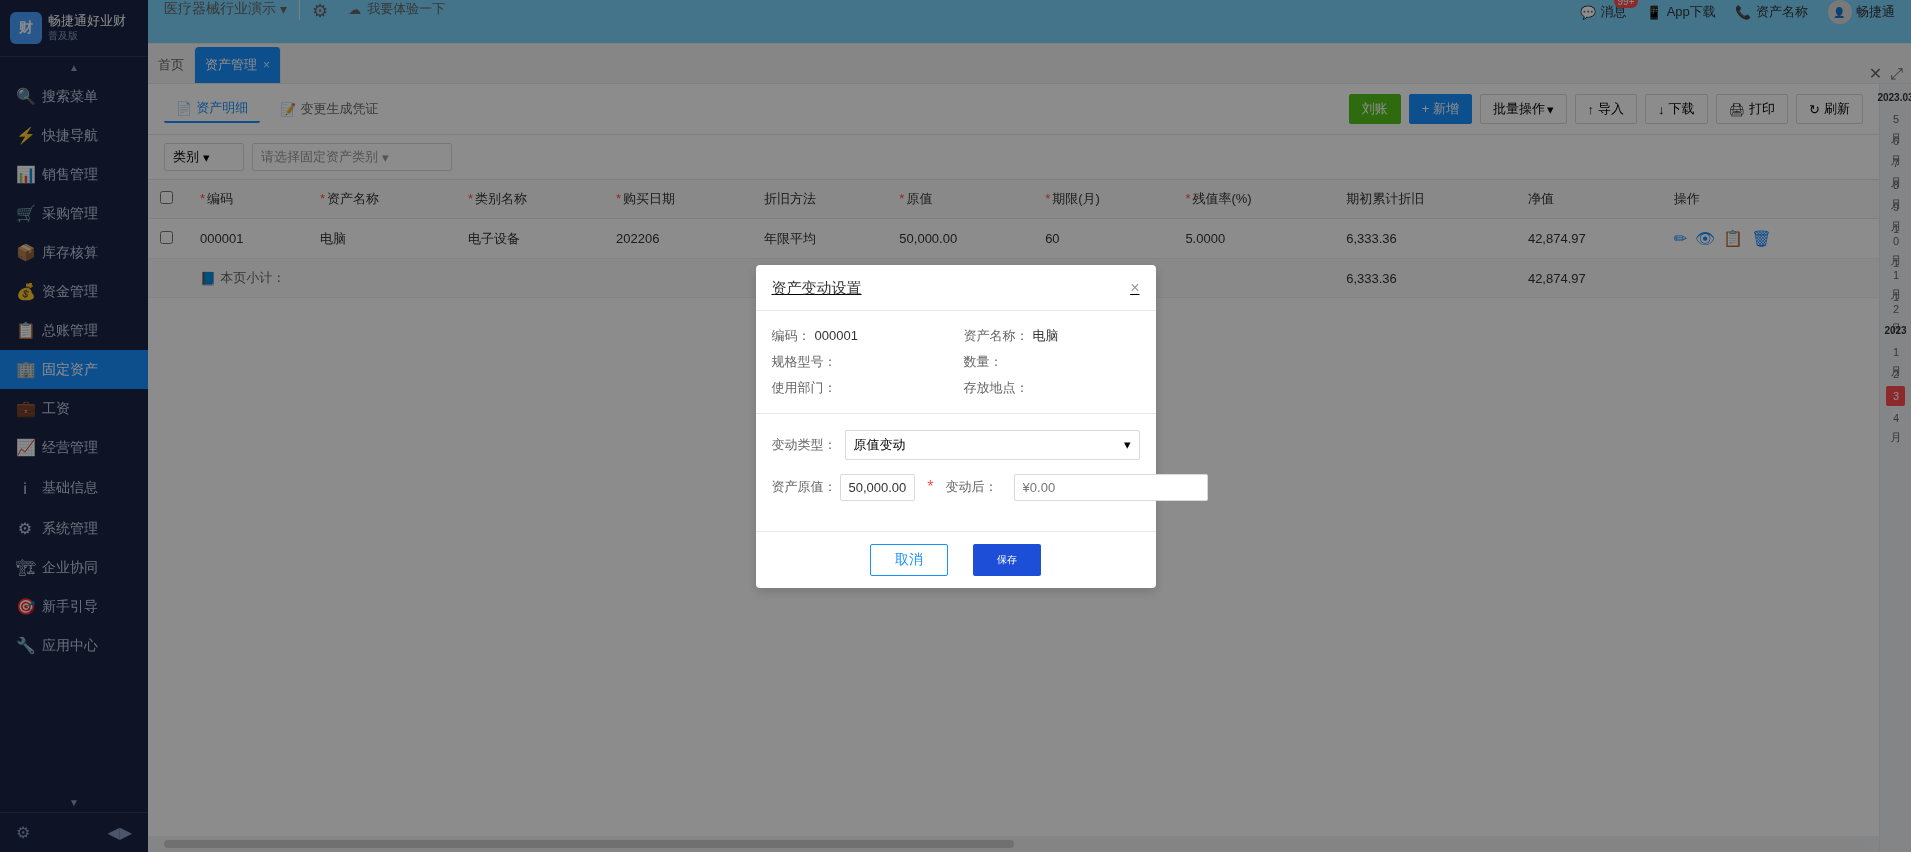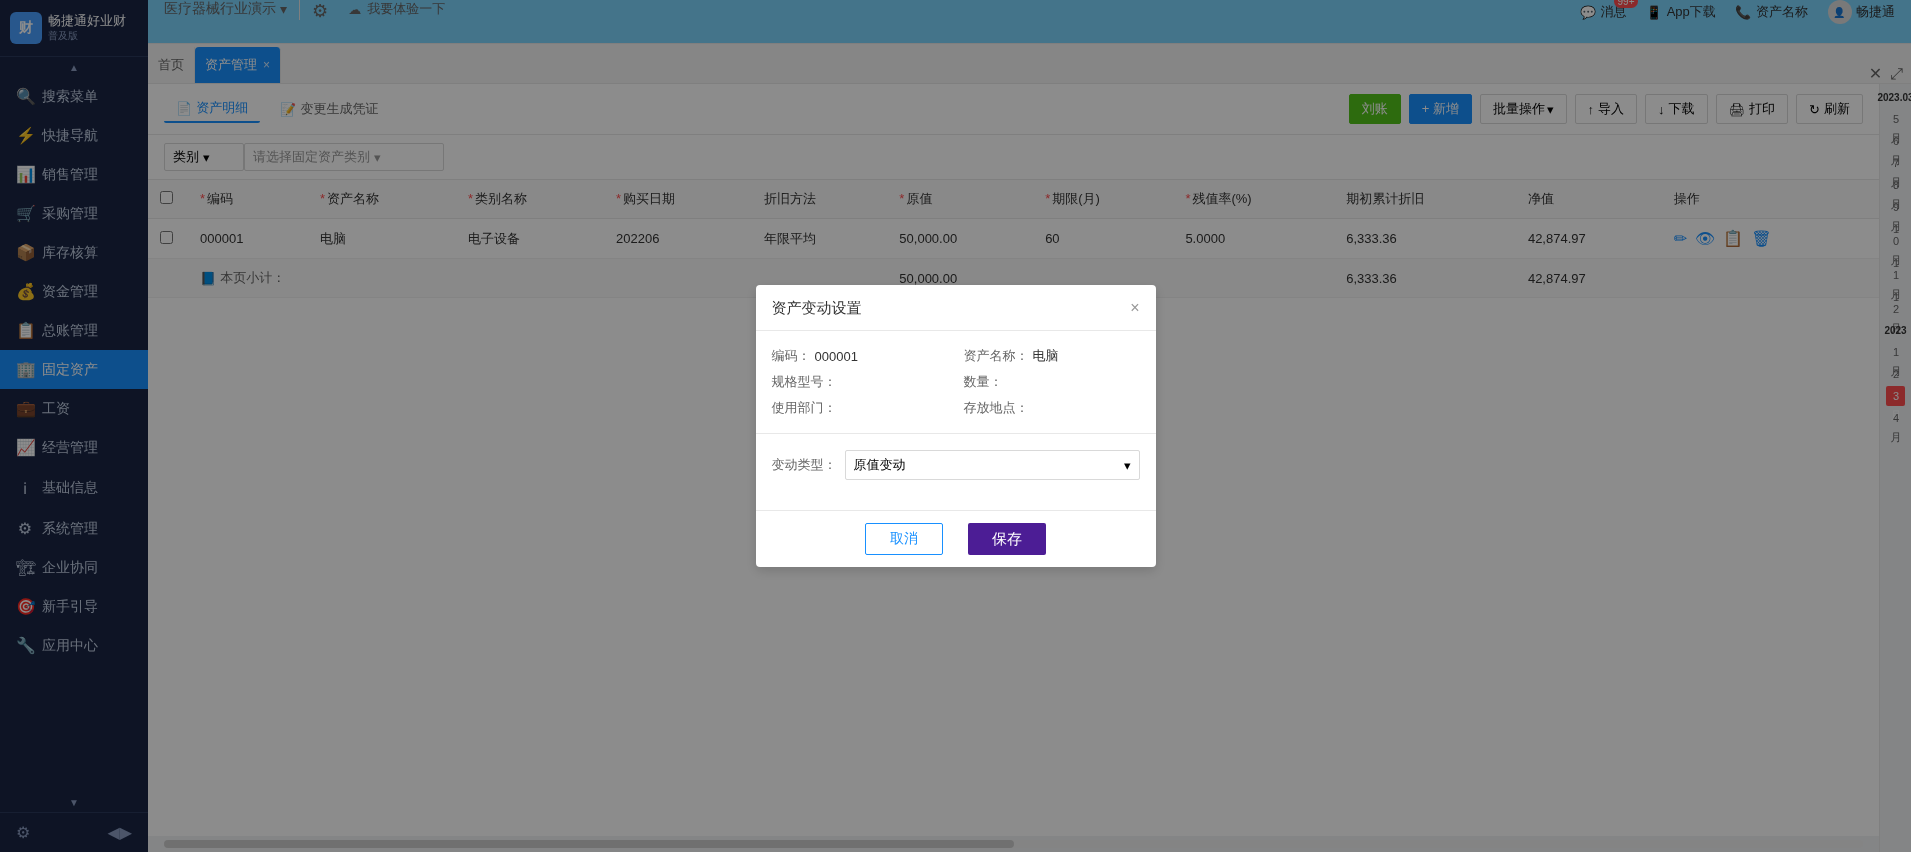"类别" .filter-row { gap: 0 -> 8px }
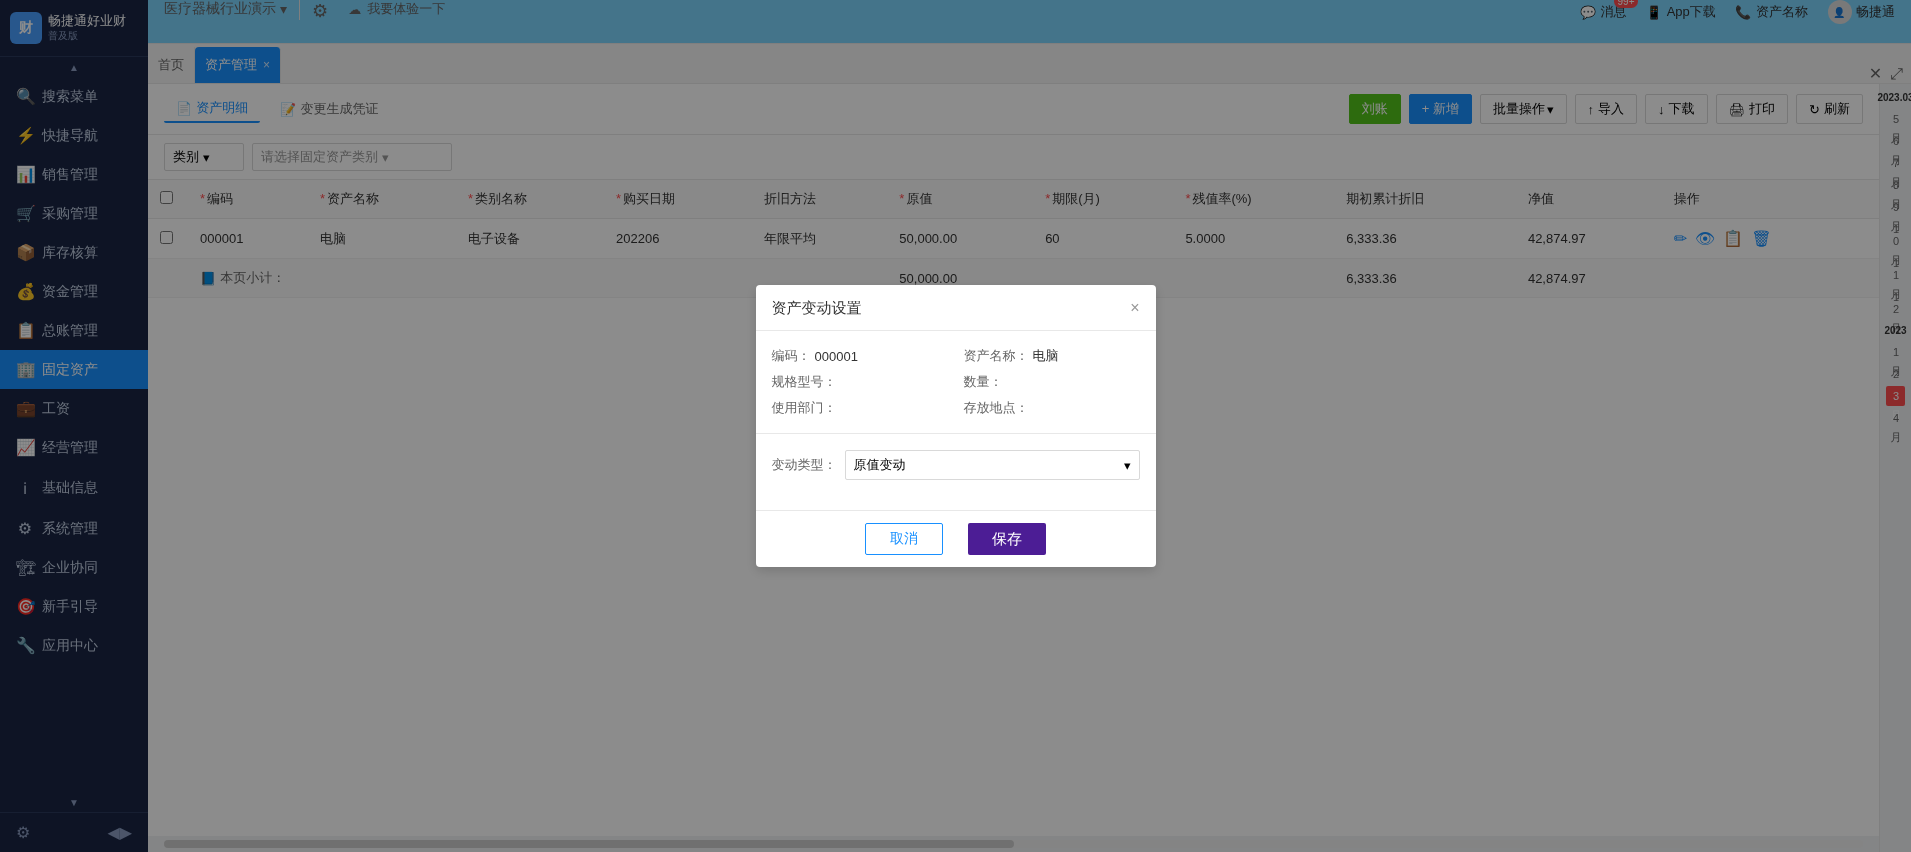"资产变动设置" .dialog-header { text-decoration: none -> underline }
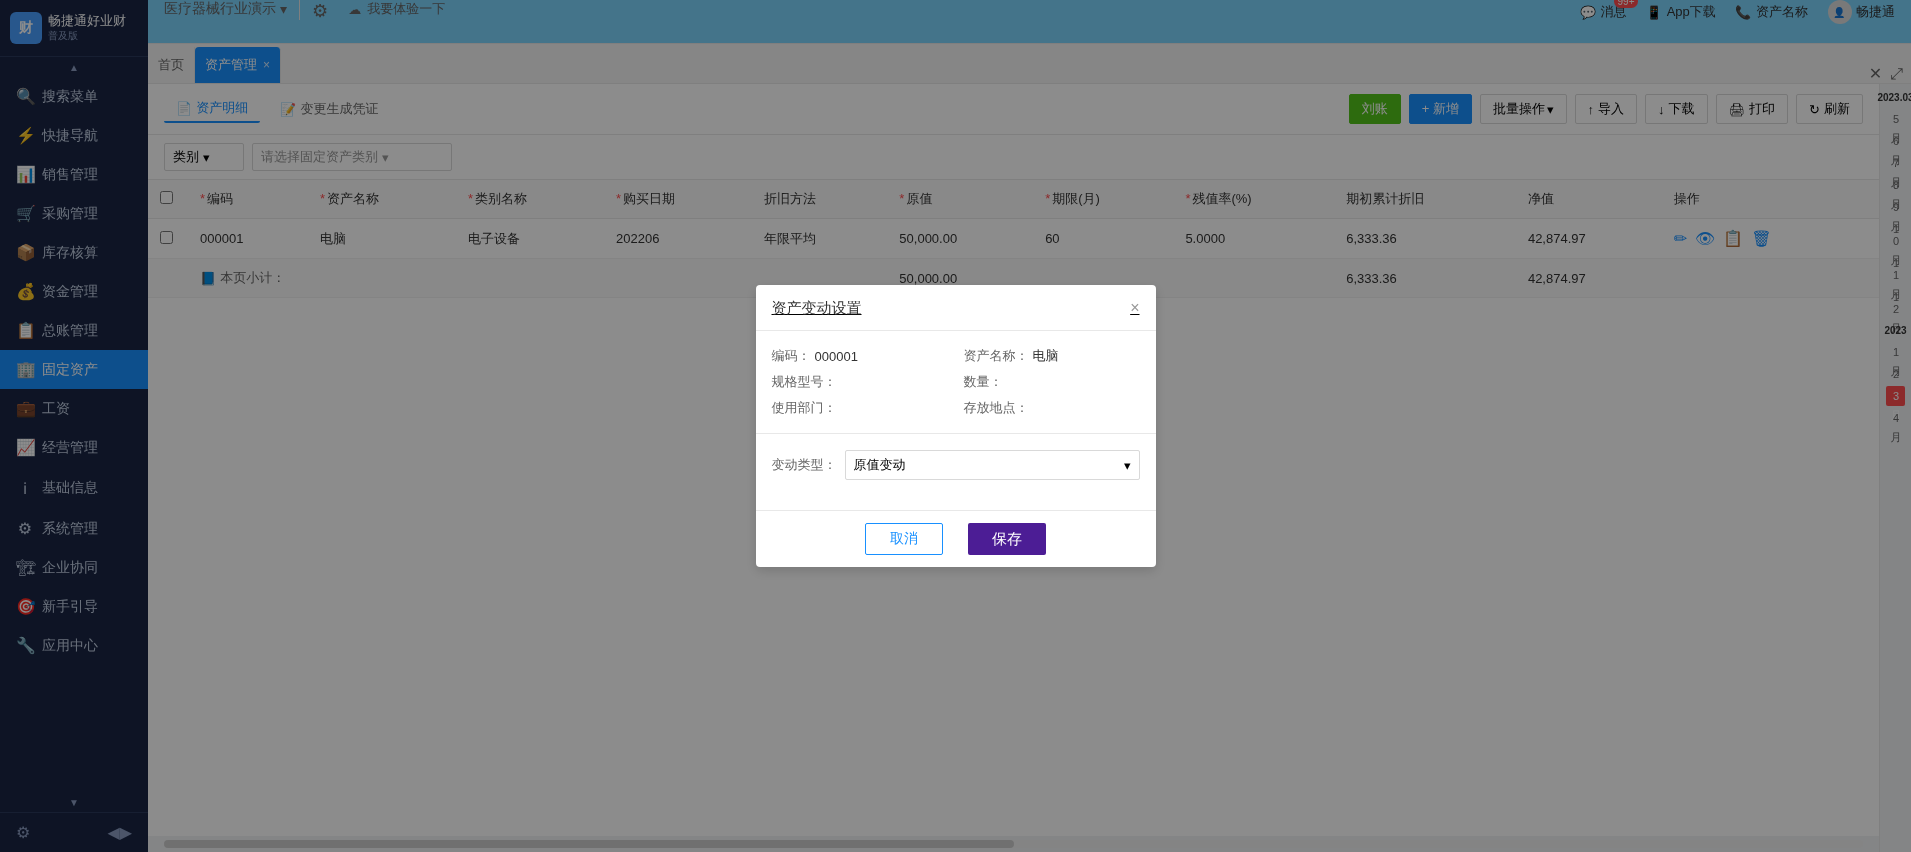"资产原值：" div.dialog-form-row { html: none -> <div> <span>资产原值：</span> <div> <span>50,000.00</span> </div> <span>*</span> <span>变动后：</span> <input> </div> }
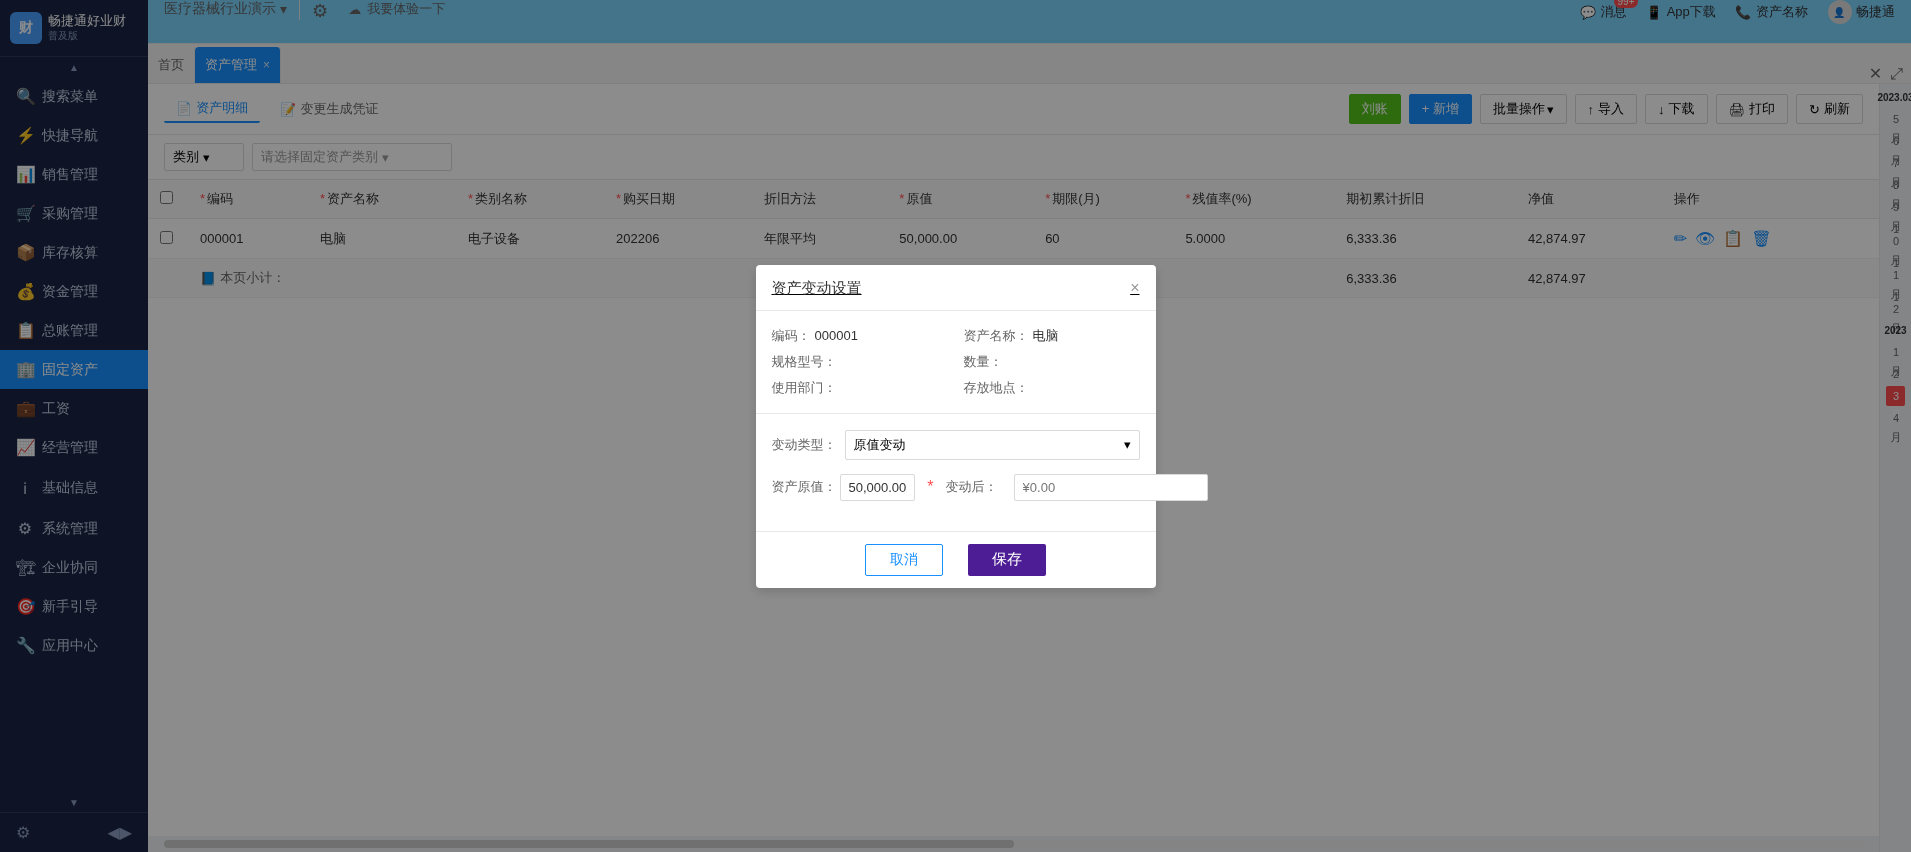"保存" .btn-save { background: #4c1d95 -> #1d4ed8; font-size: 15px -> 10px }
